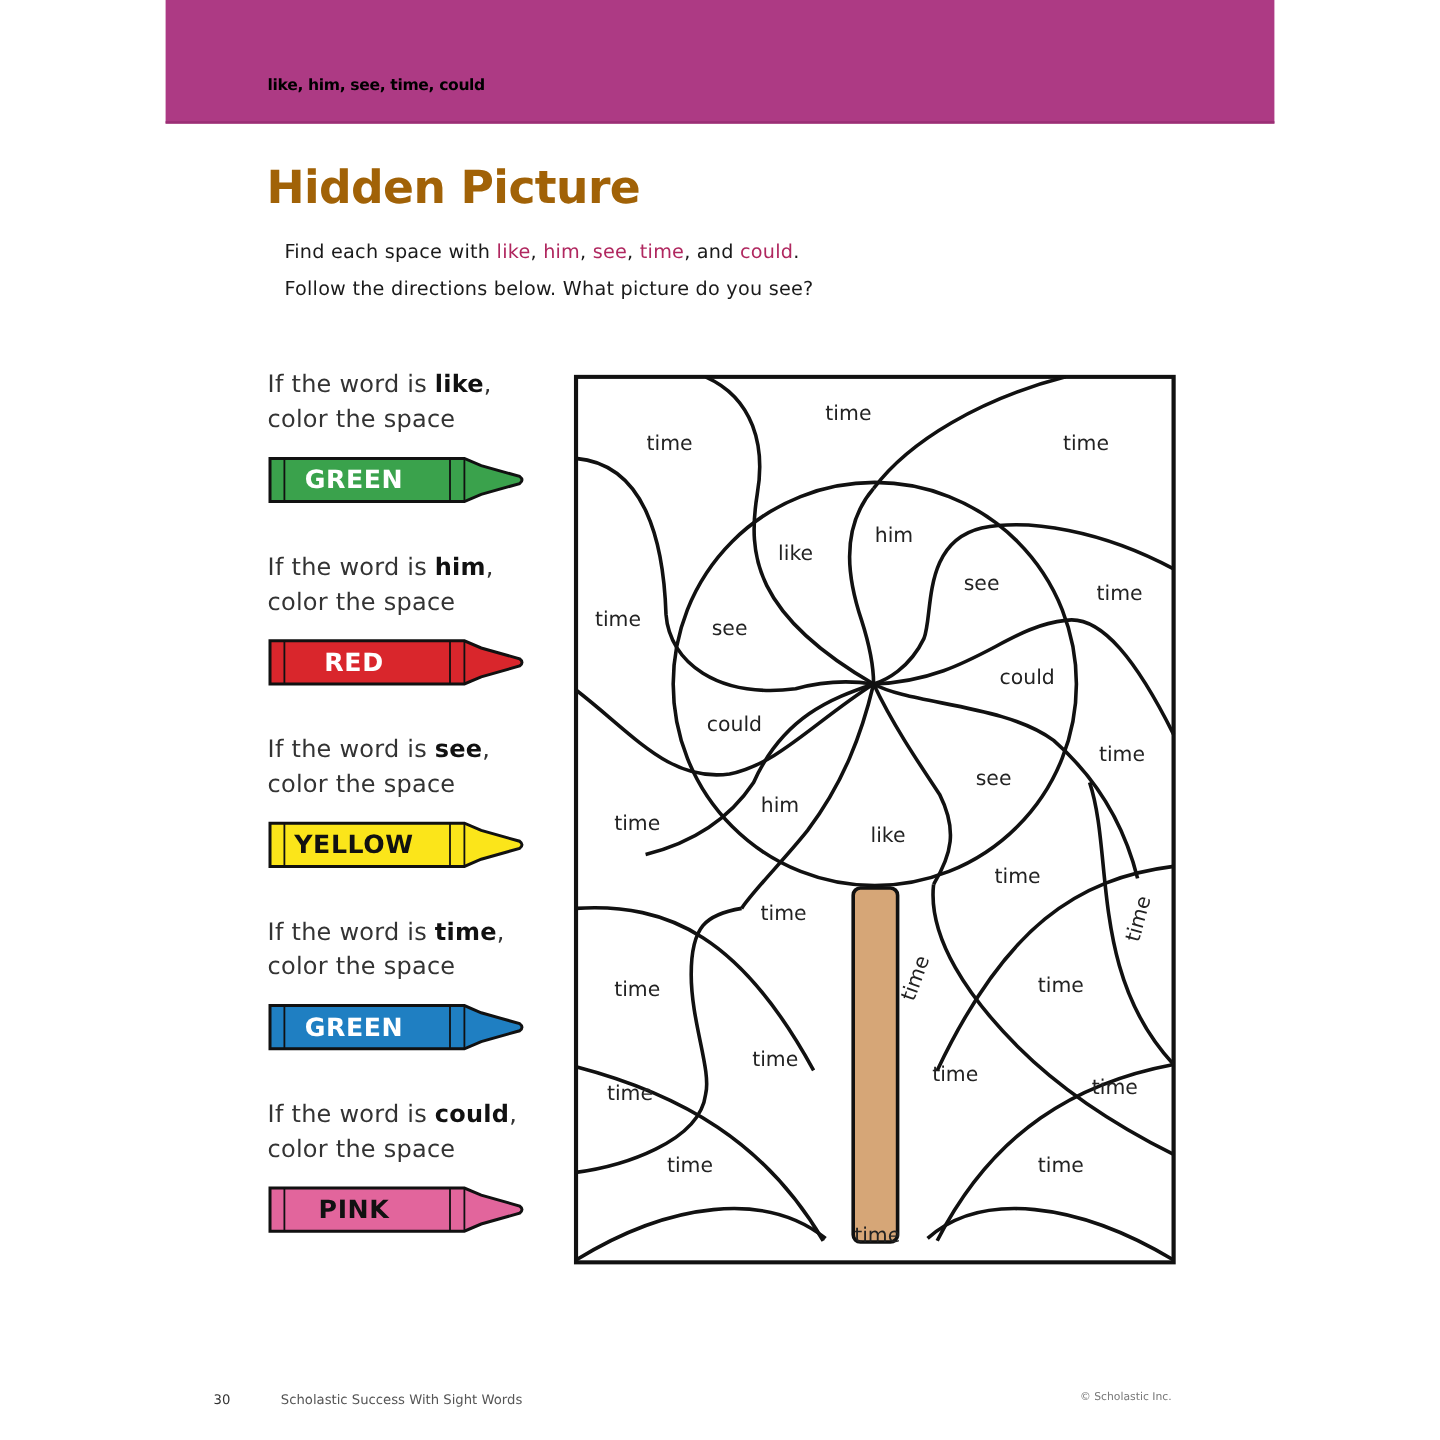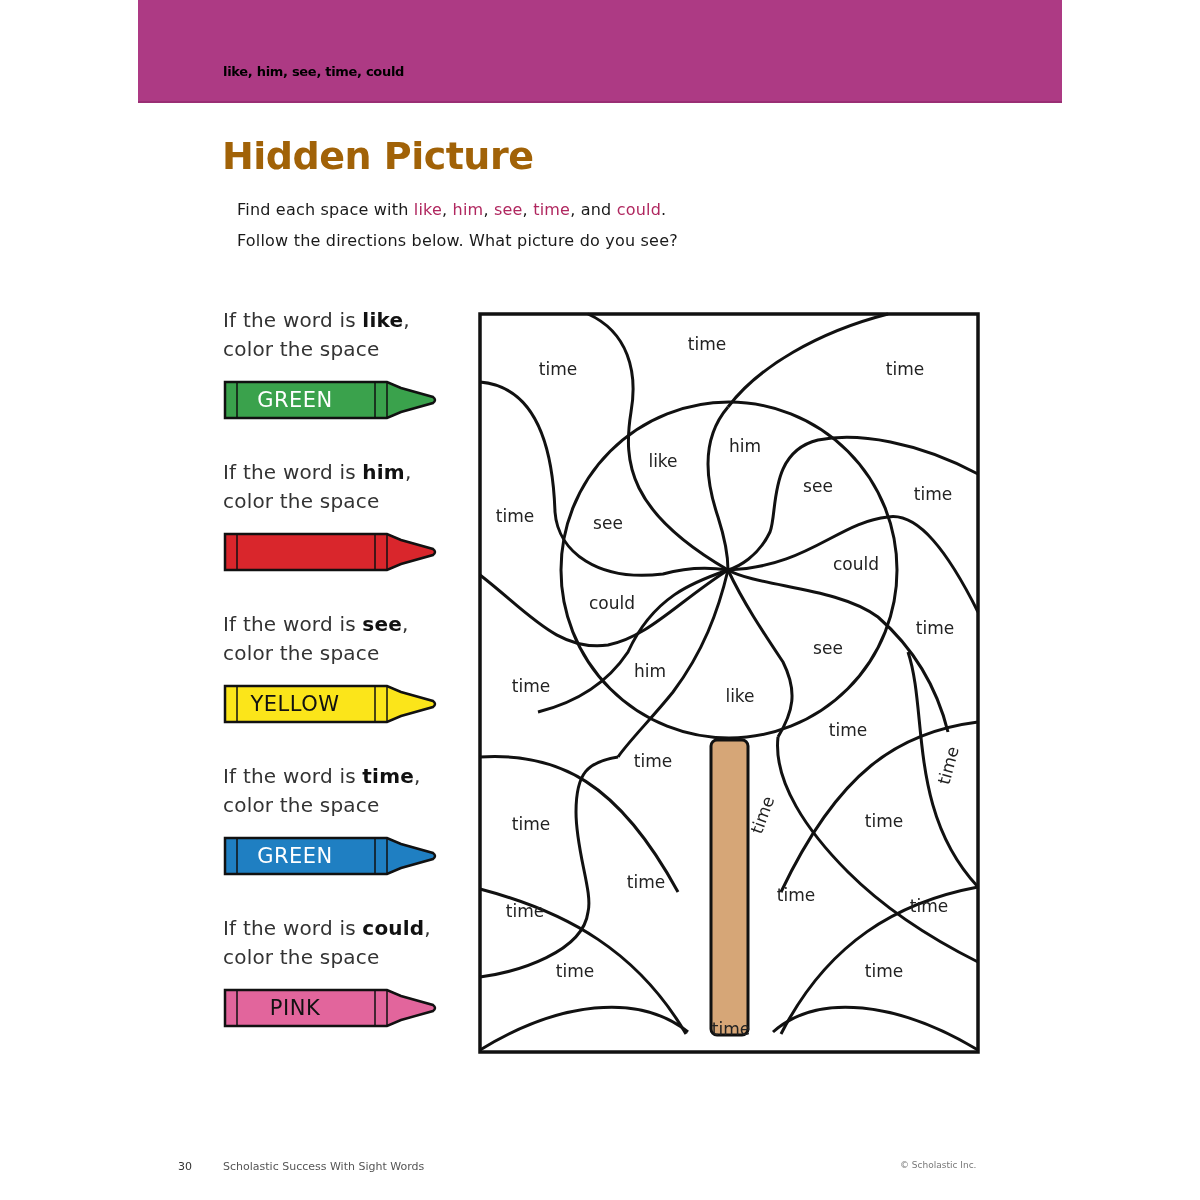"GREEN" .crayon-label { font-weight: normal -> bold }
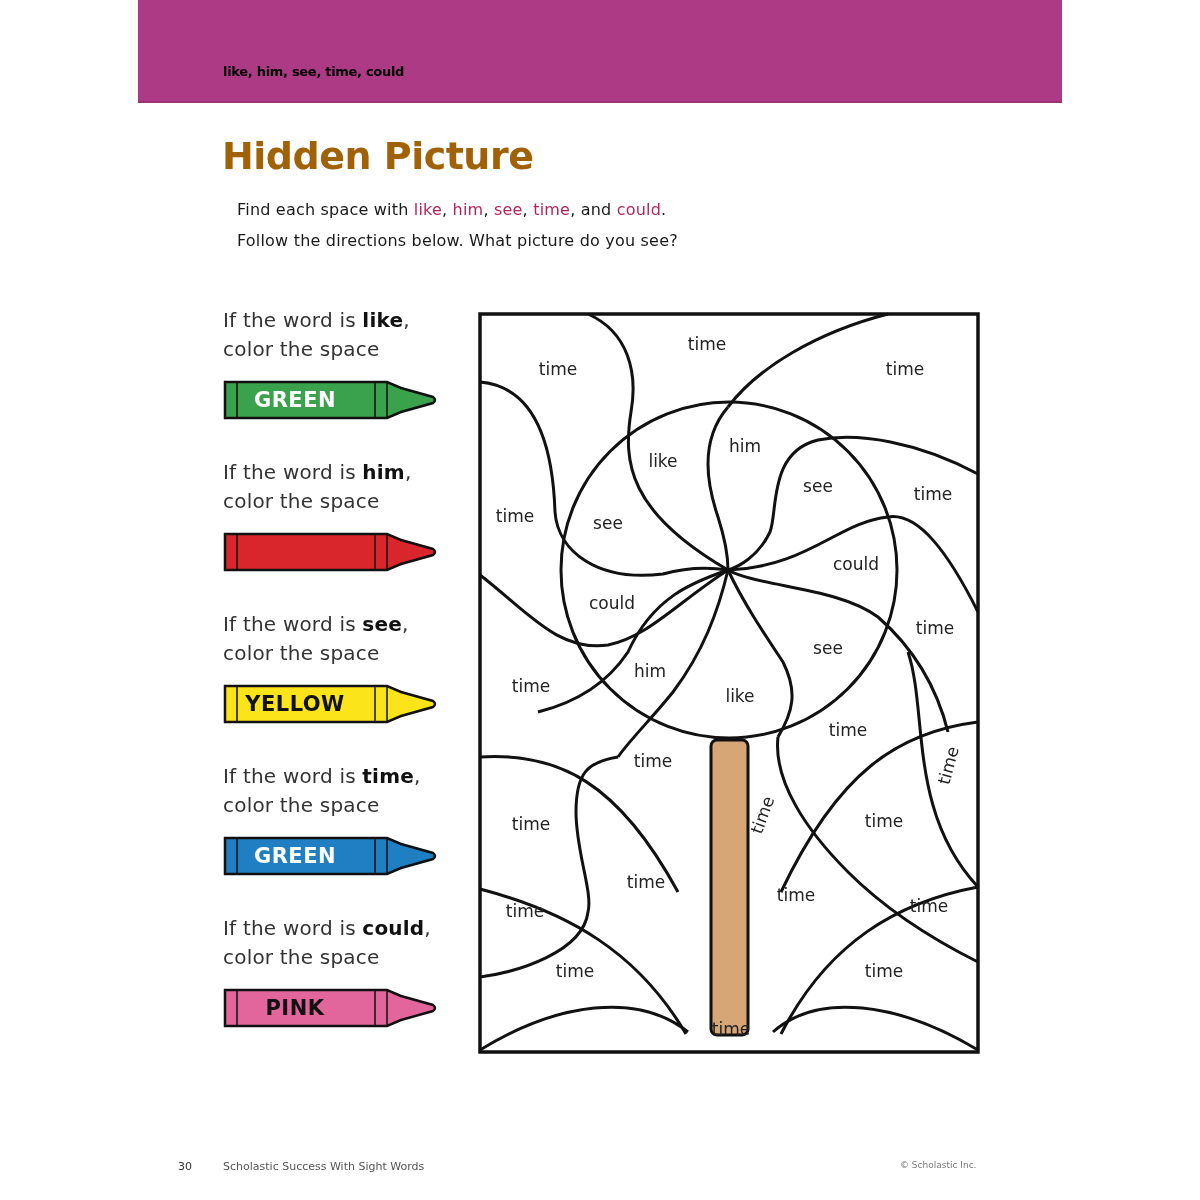"RED" div.crayon-label { html: none -> <div>RED</div> }
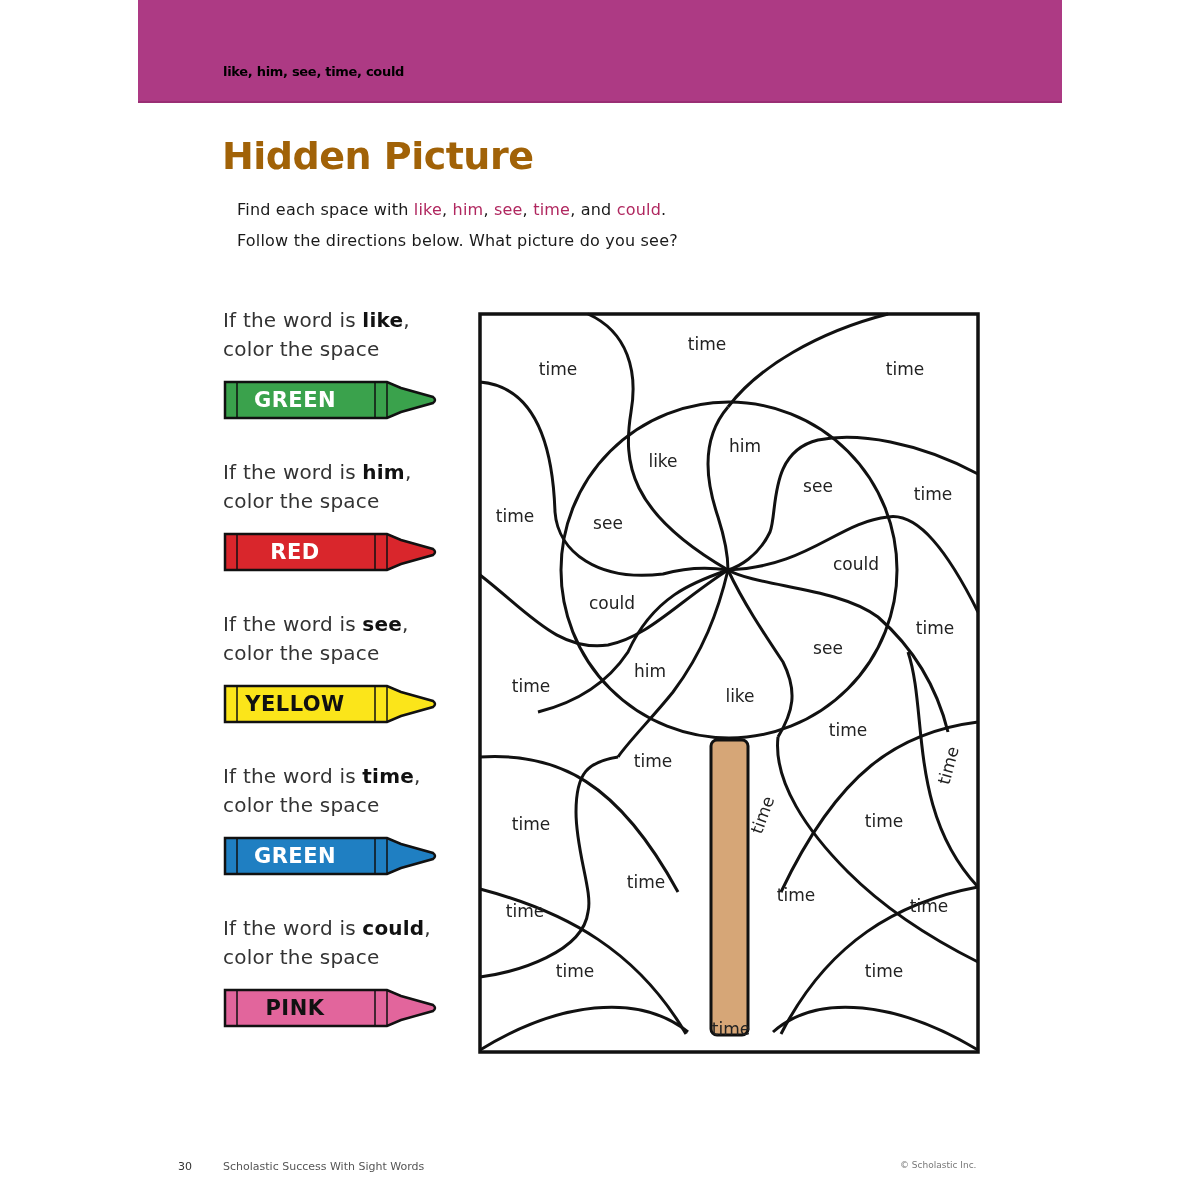"Scholastic Success With Sight Words" .footer-book { left: 85px -> 96px }
